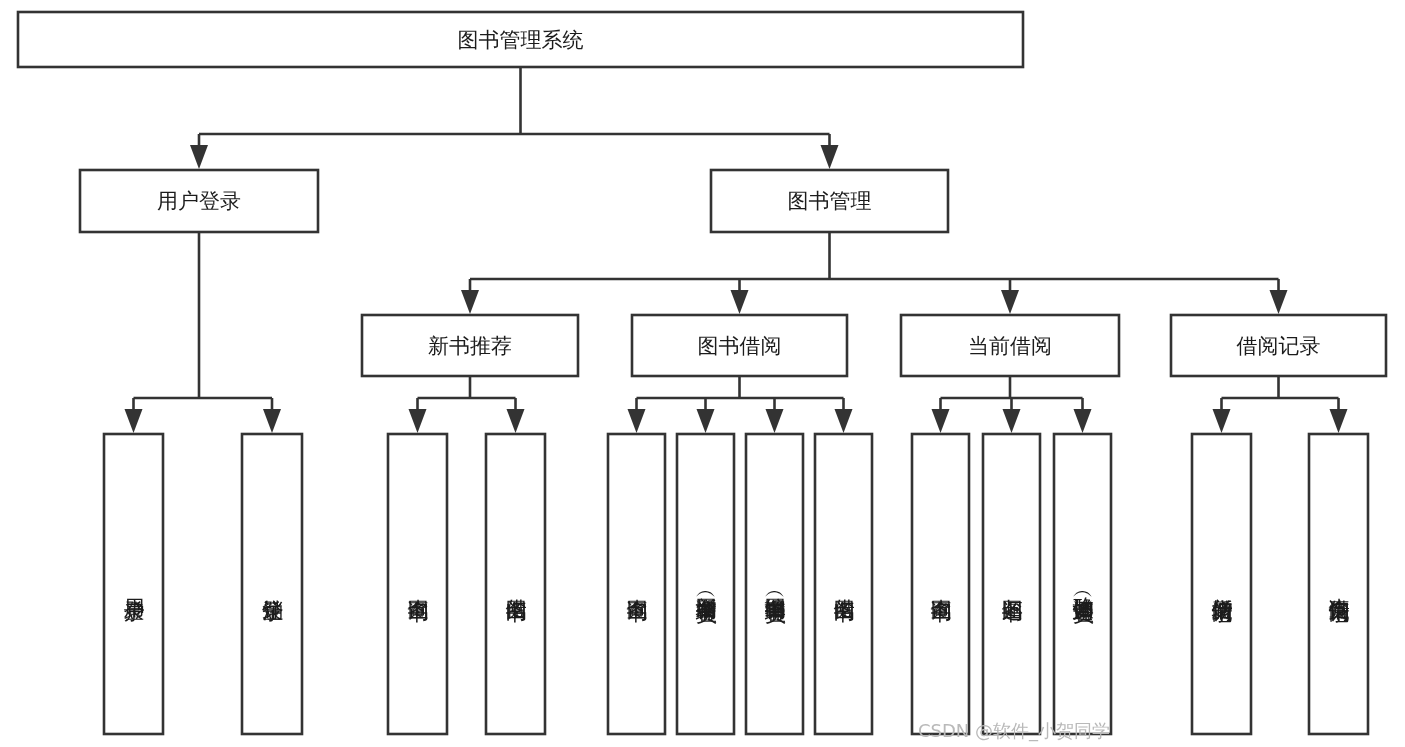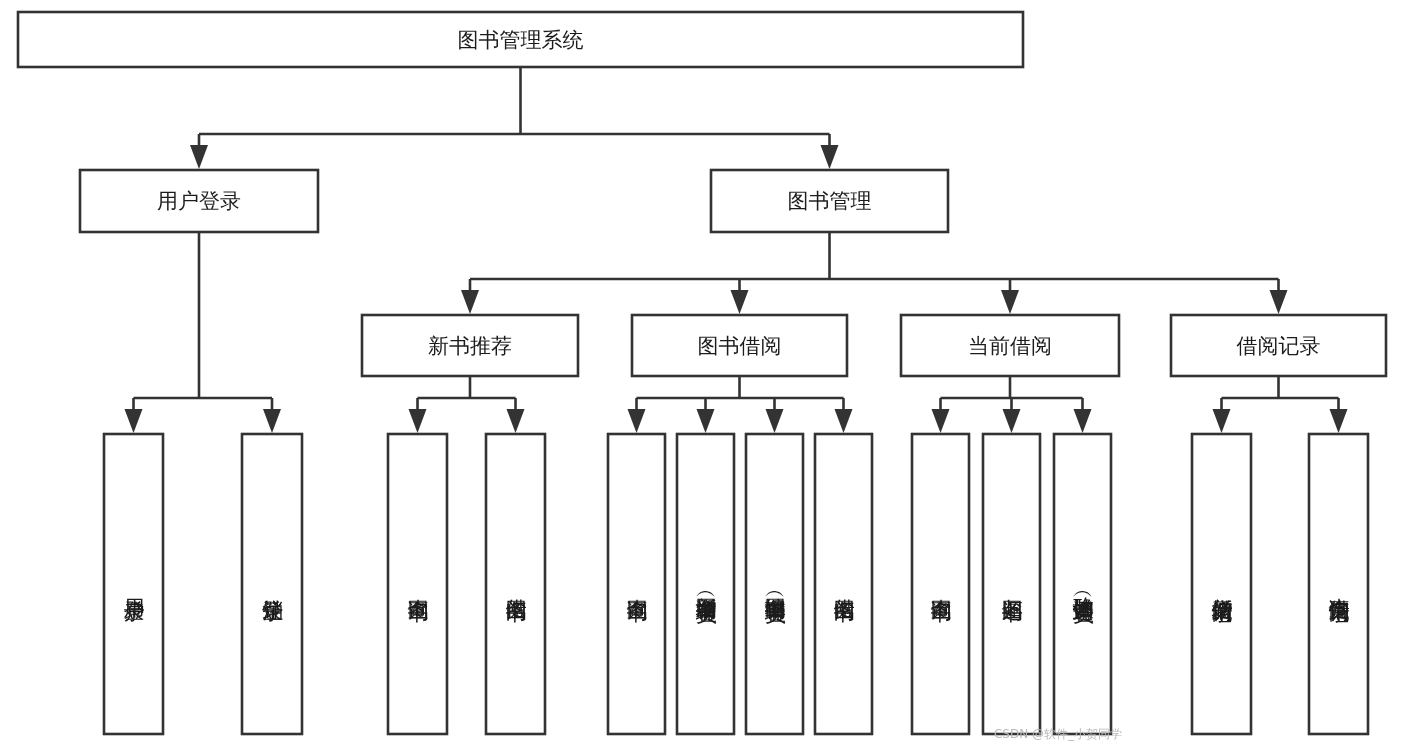"CSDN @软件_小贺同学" .watermark { font-size: 12px -> 18px; right: 0 -> 12px }
